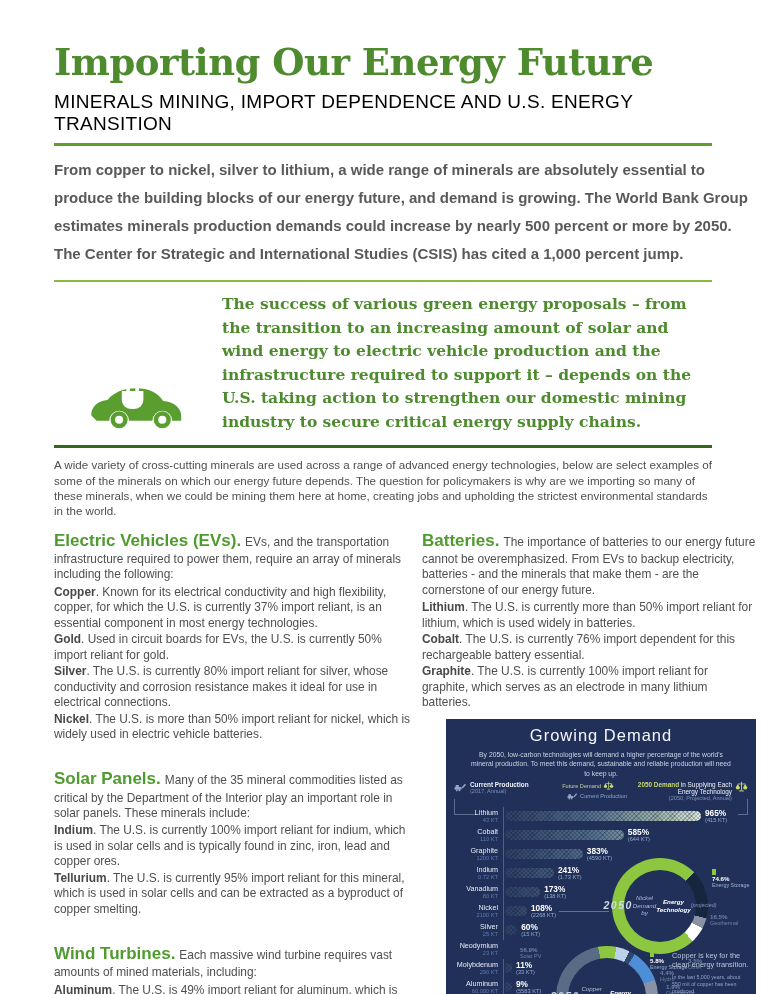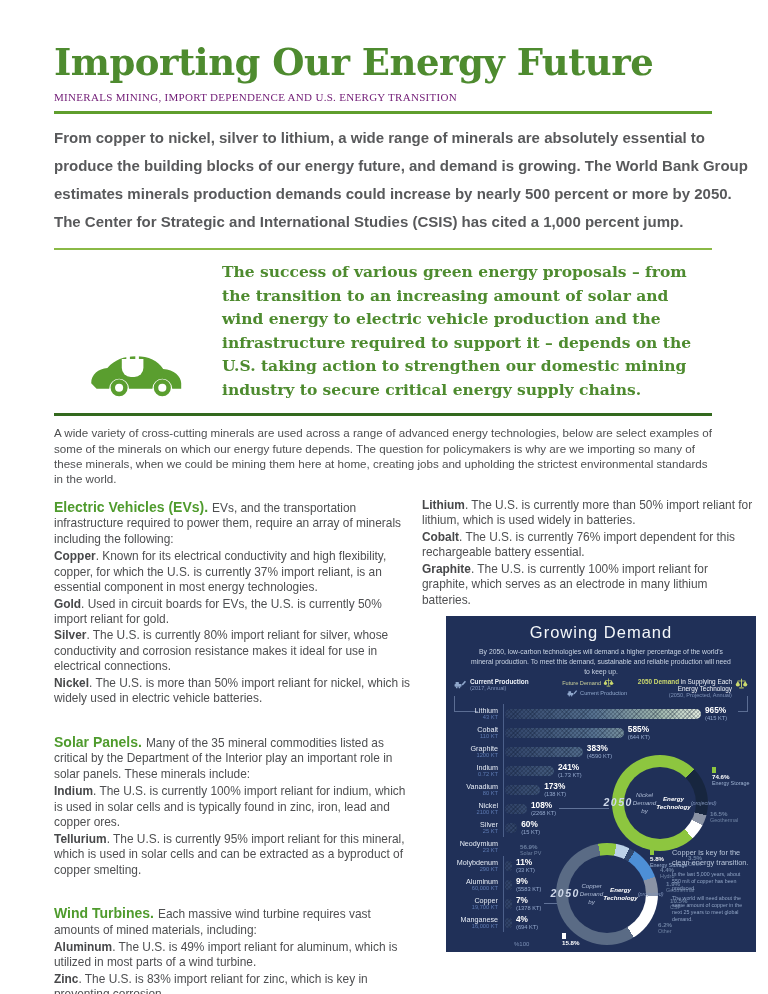"MINERALS MINING, IMPORT DEPENDENCE AND" .subtitle { color: #701a75 -> #000000; font-family: Liberation Serif, serif -> none; font-size: 11px -> 19px }
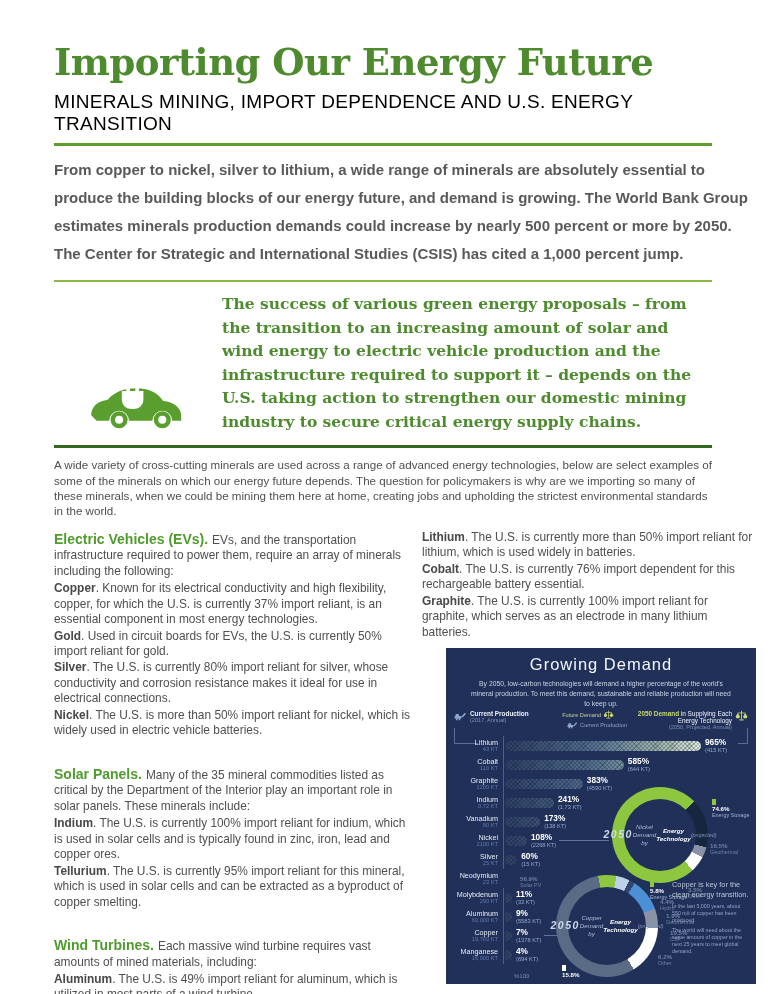"Electric Vehicles (EVs)." .sec-h { font-size: 14px -> 17px }
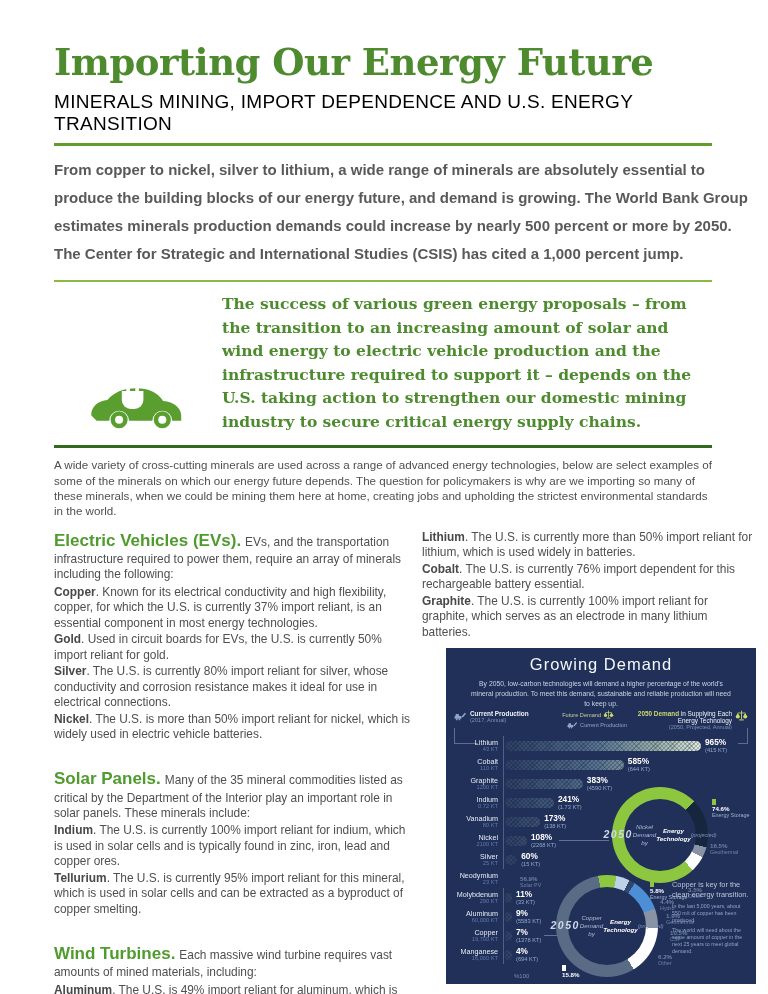"Batteries. The importance of batteries" p.sec-lead { html: none -> <p><span>Batteries.</span><span>The importance of batteries to our energy future cannot be overemphasized. From EVs to backup electricity, batteries - and the minerals that make them - are the cornerstone of our energy future.</span></p> }
